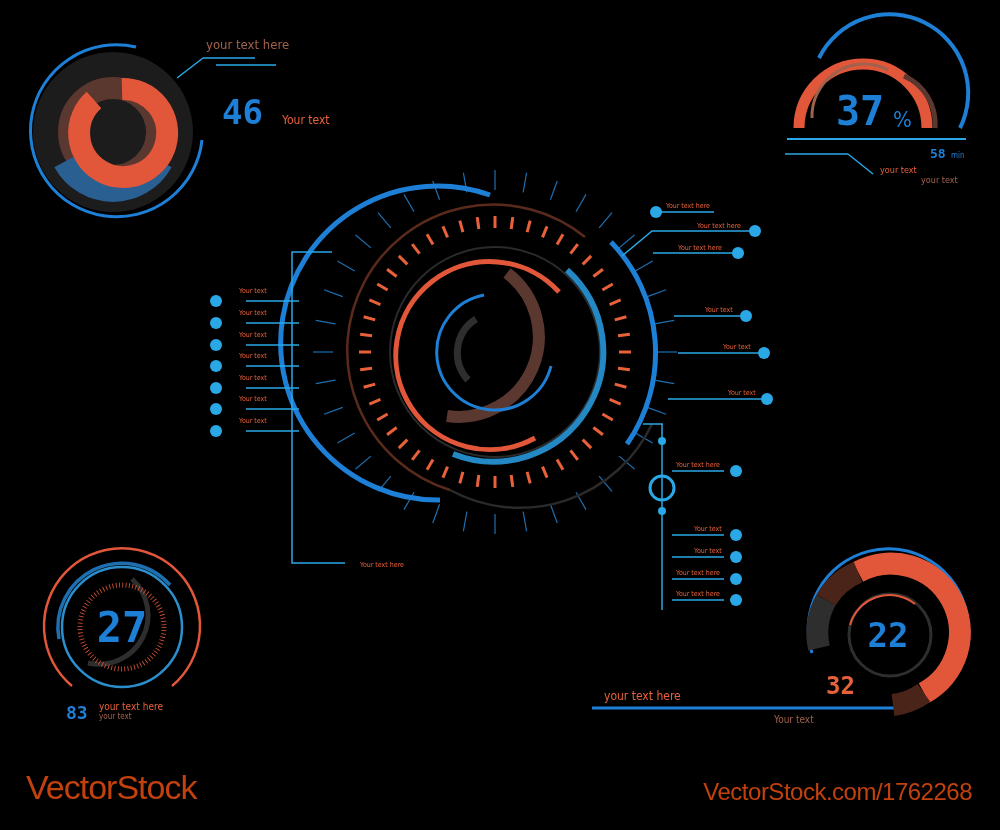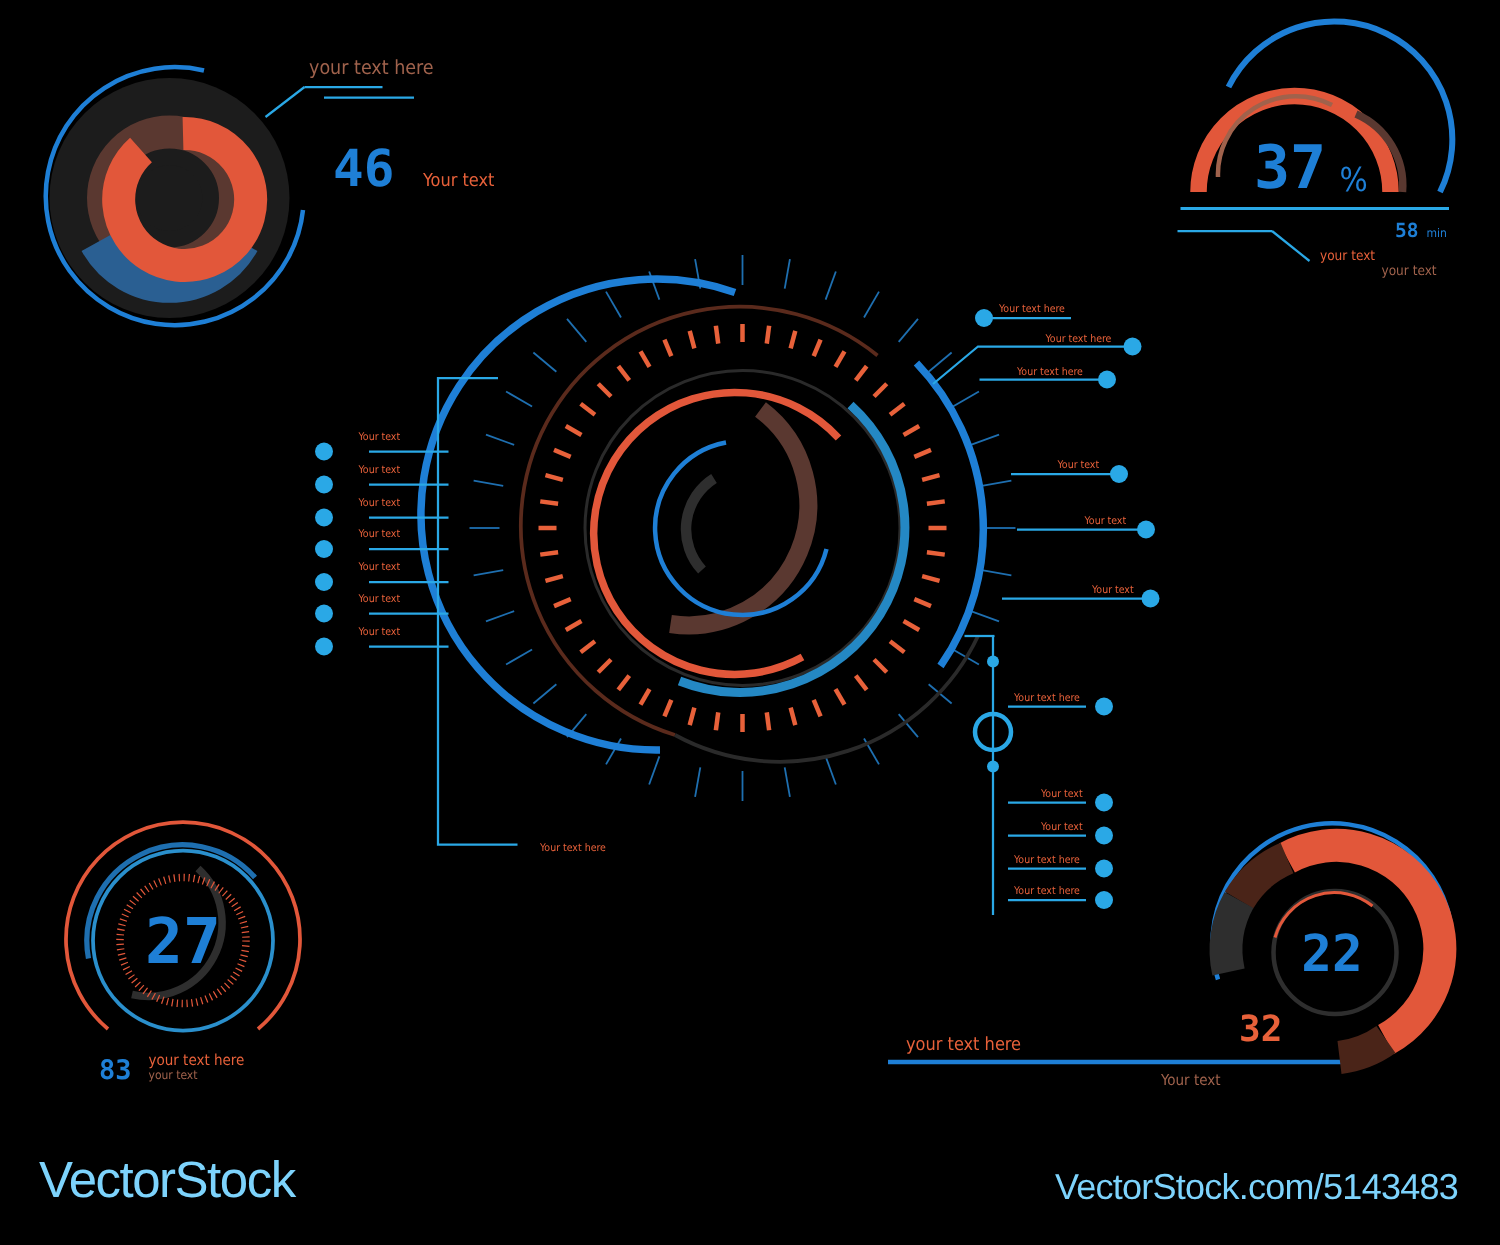"VectorStock" .wm { color: #7dd3fc -> #c2410c }
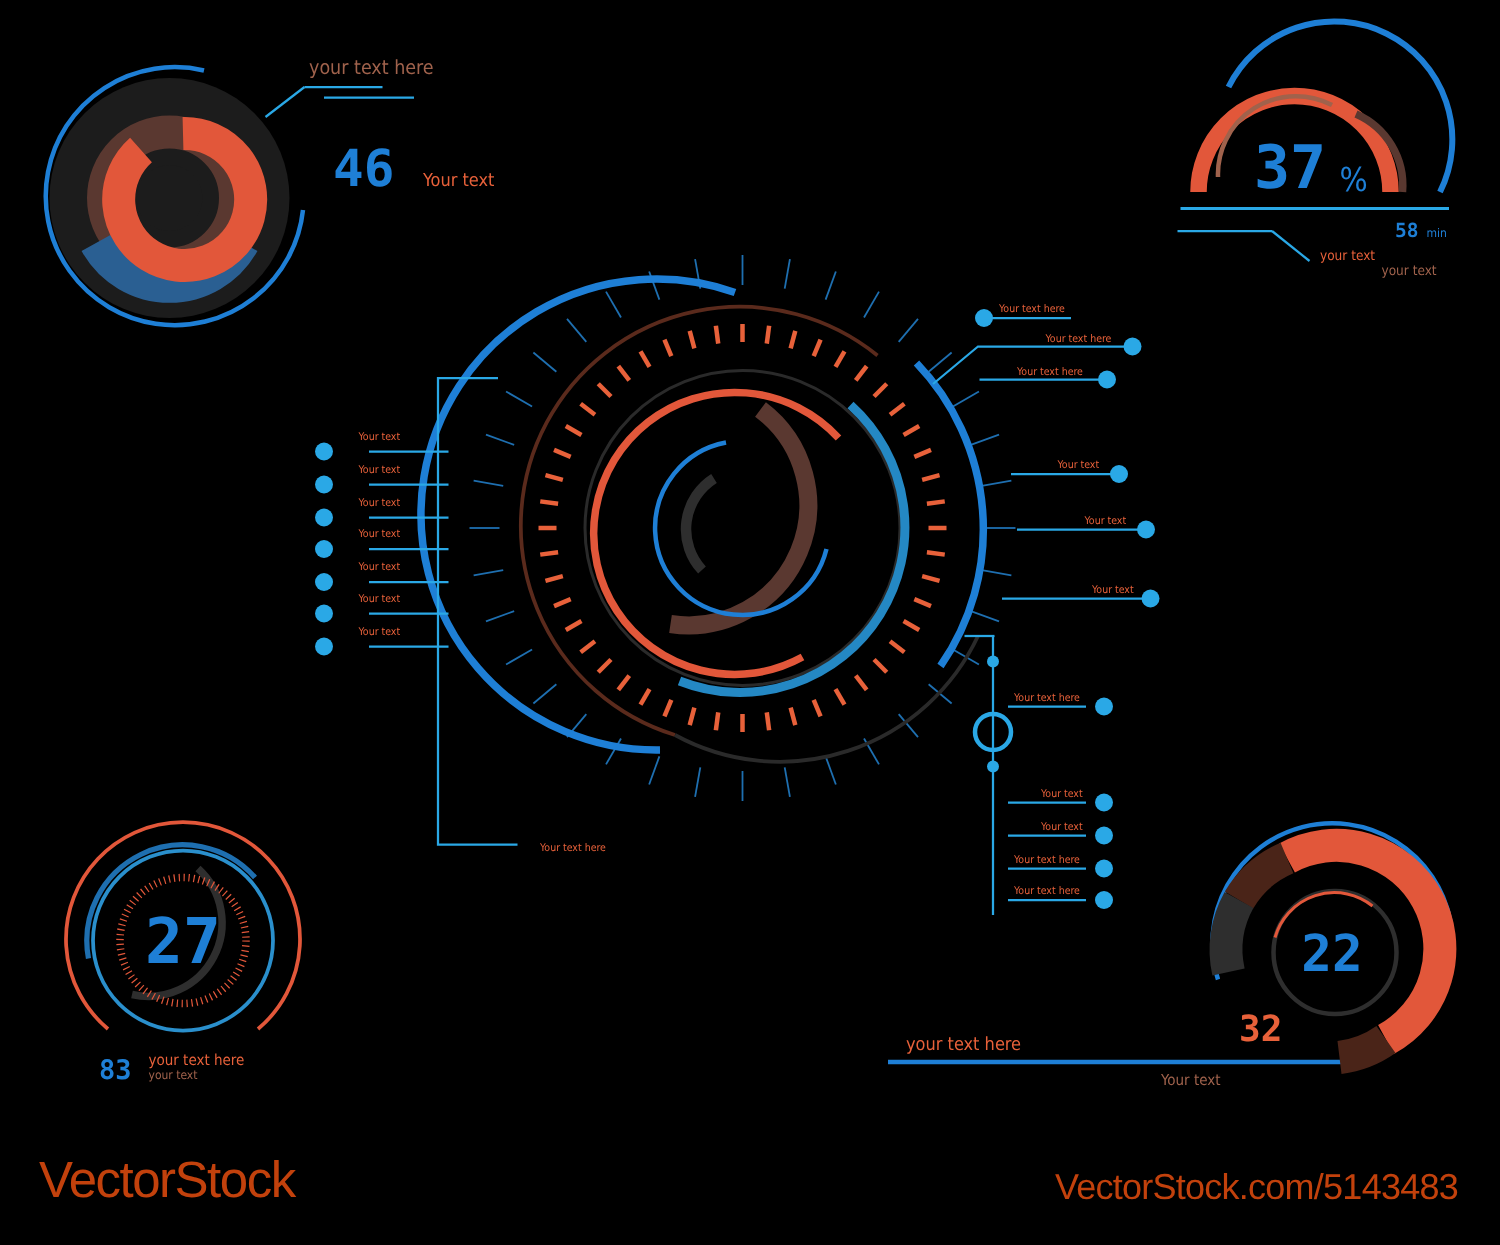"VectorStock.com/5143483" div.wm { text: VectorStock.com/5143483 -> VectorStock.com/1762268 }
